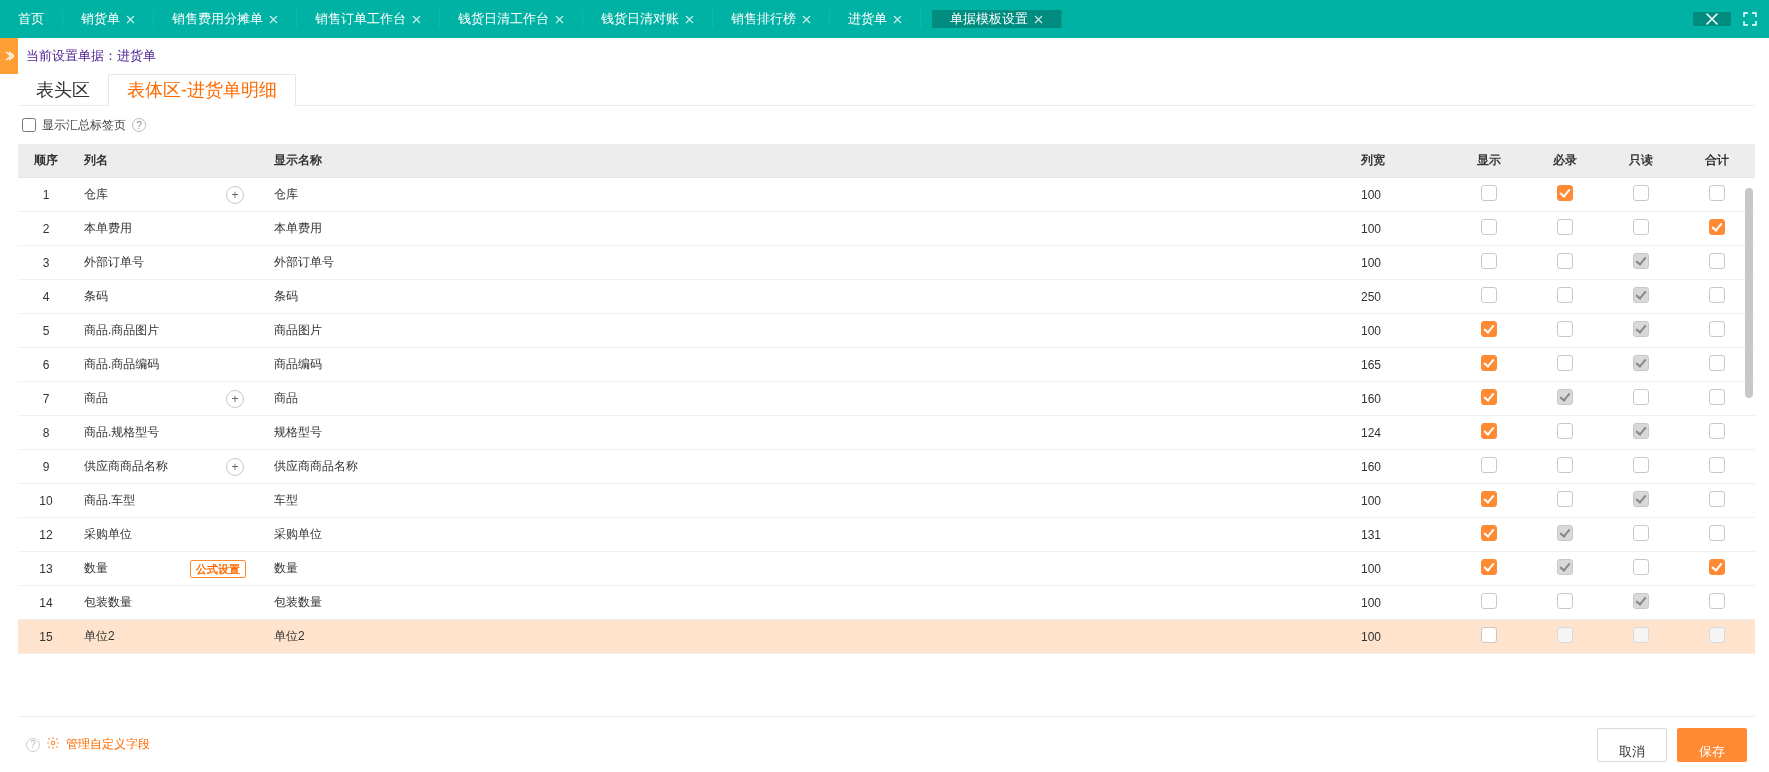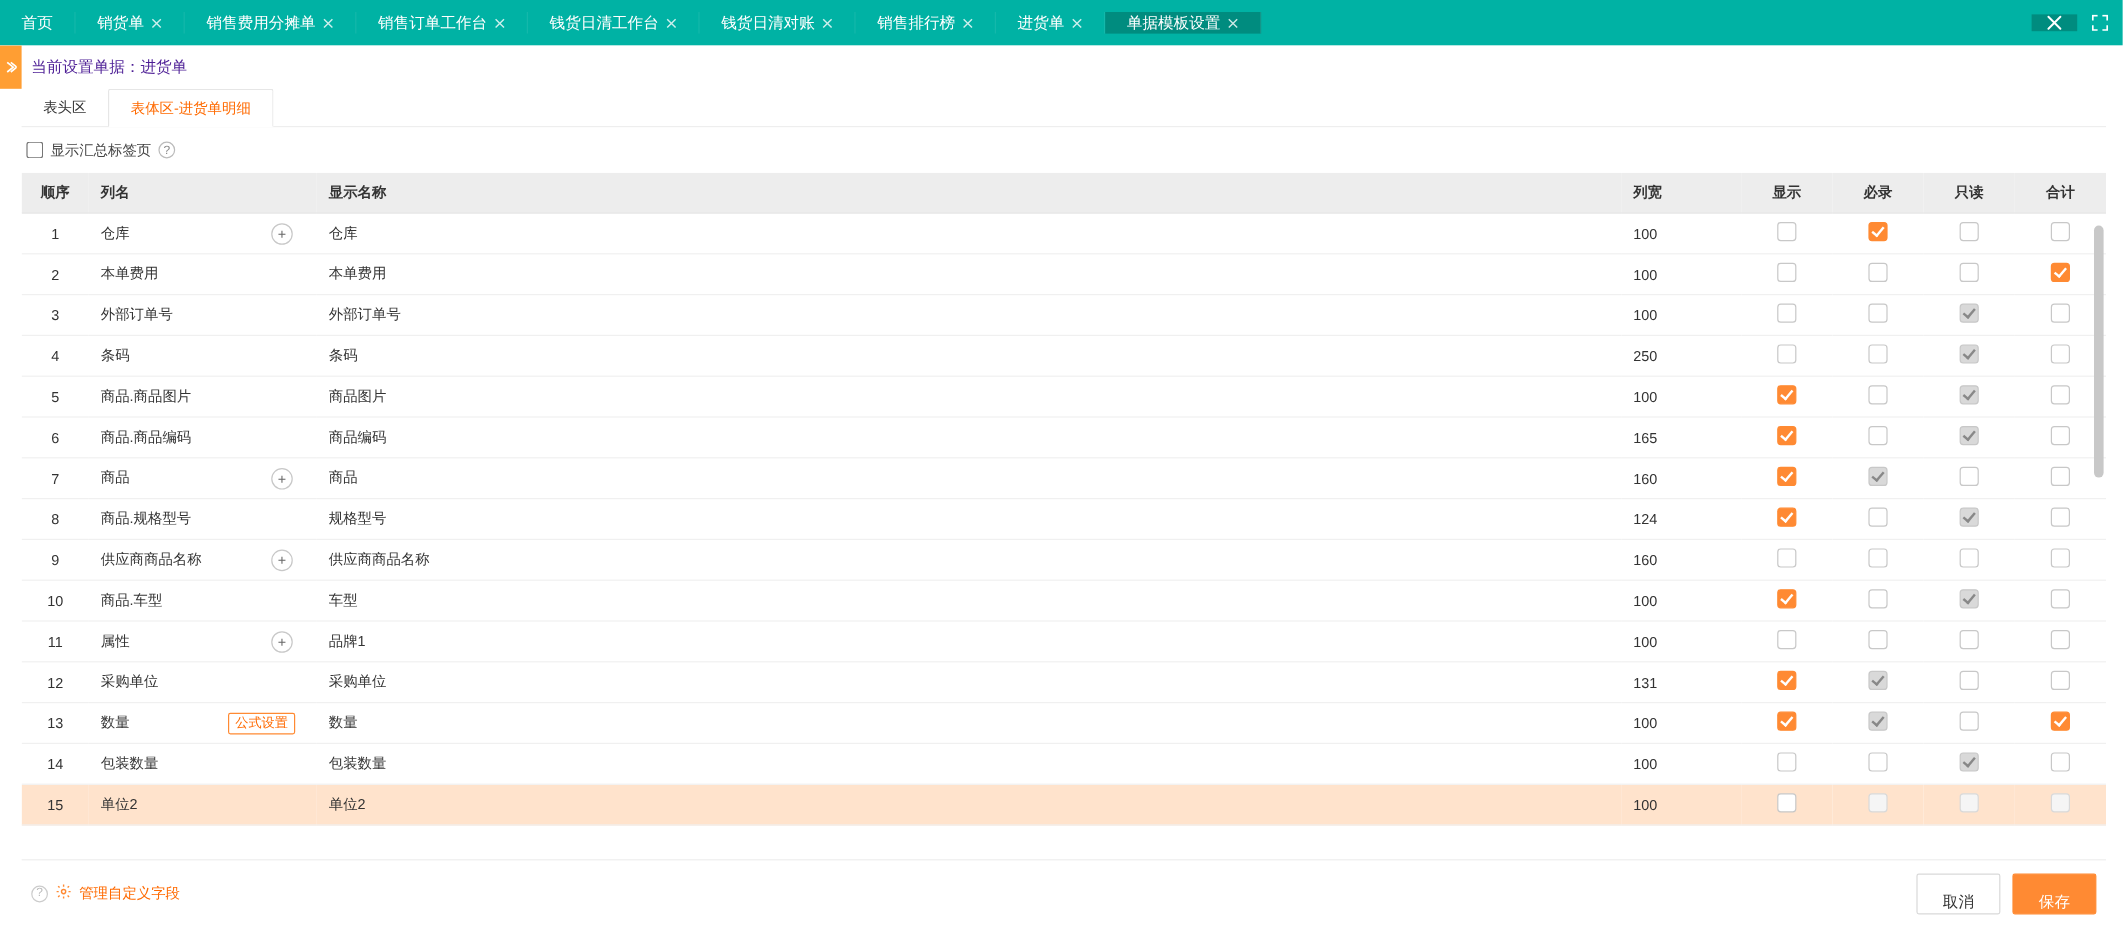"单据模板设置" .topbar .tab.active { margin-left: none -> 11px }
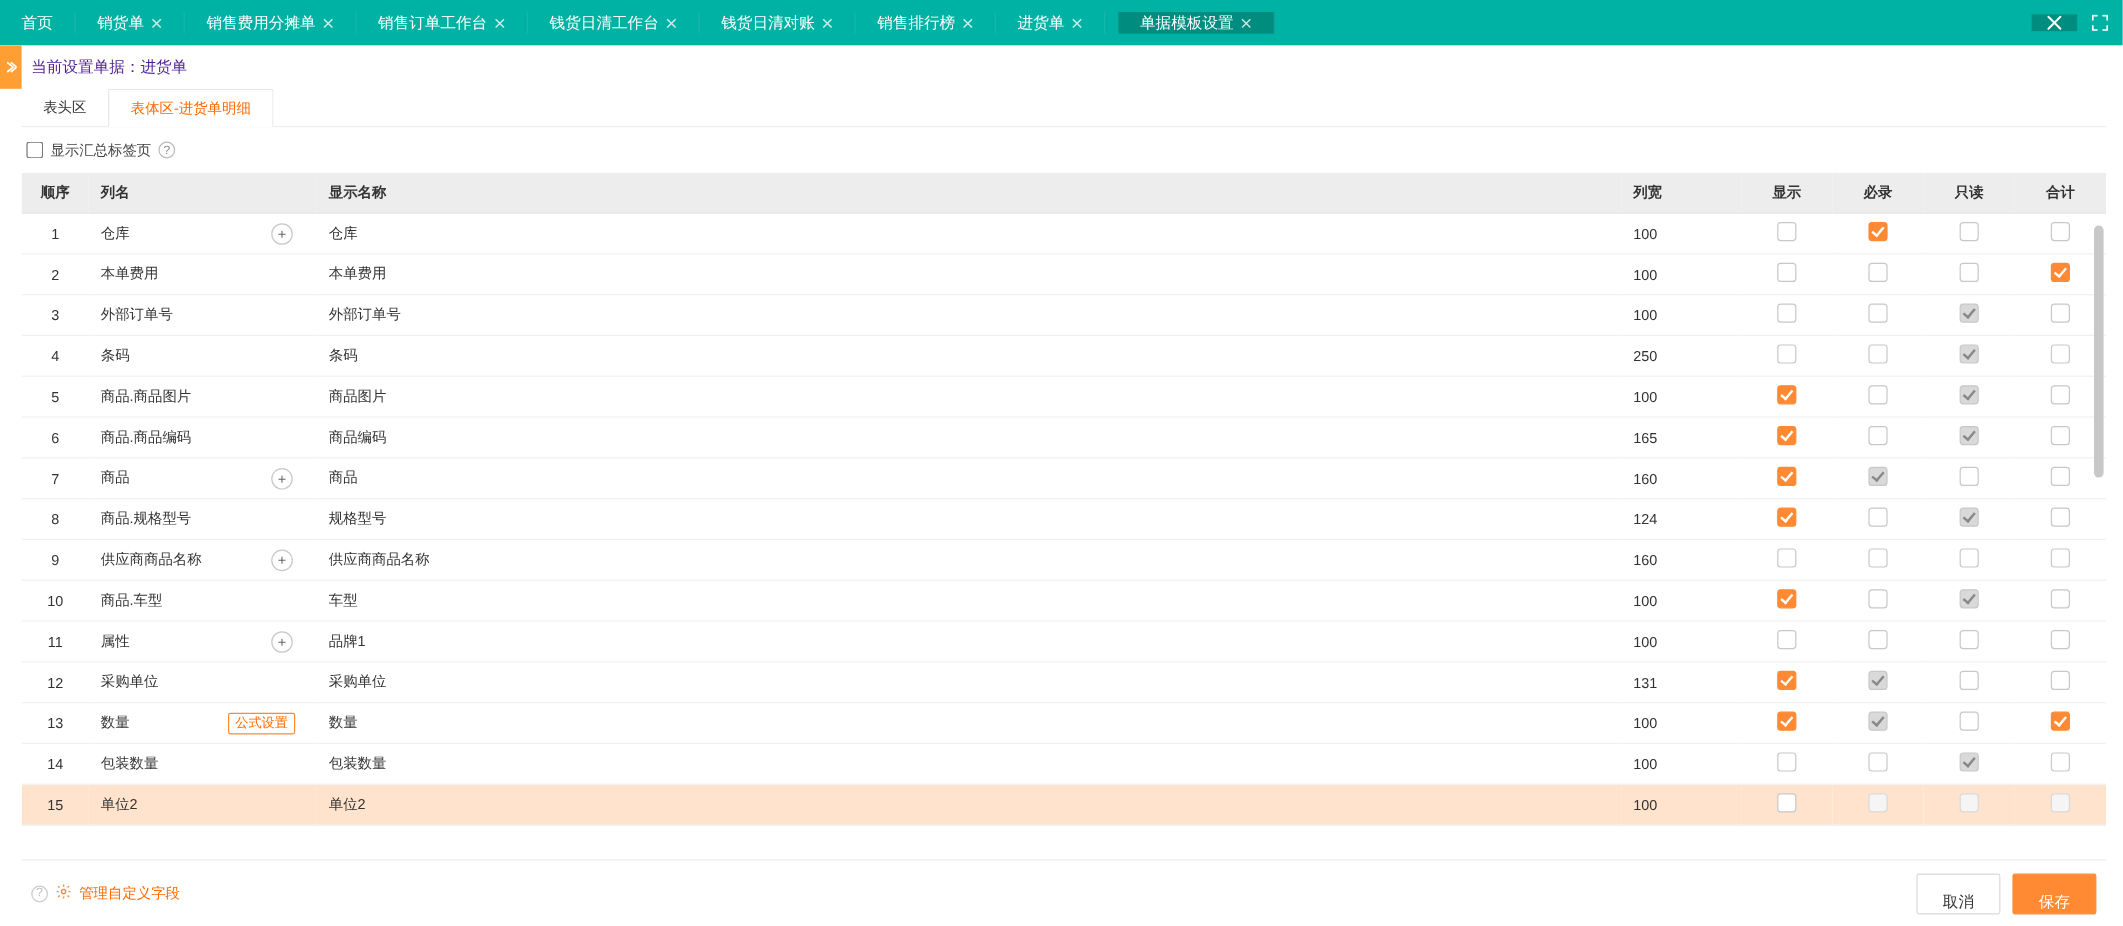"表头区" .subtabs .stab { font-size: 12px -> 18px }
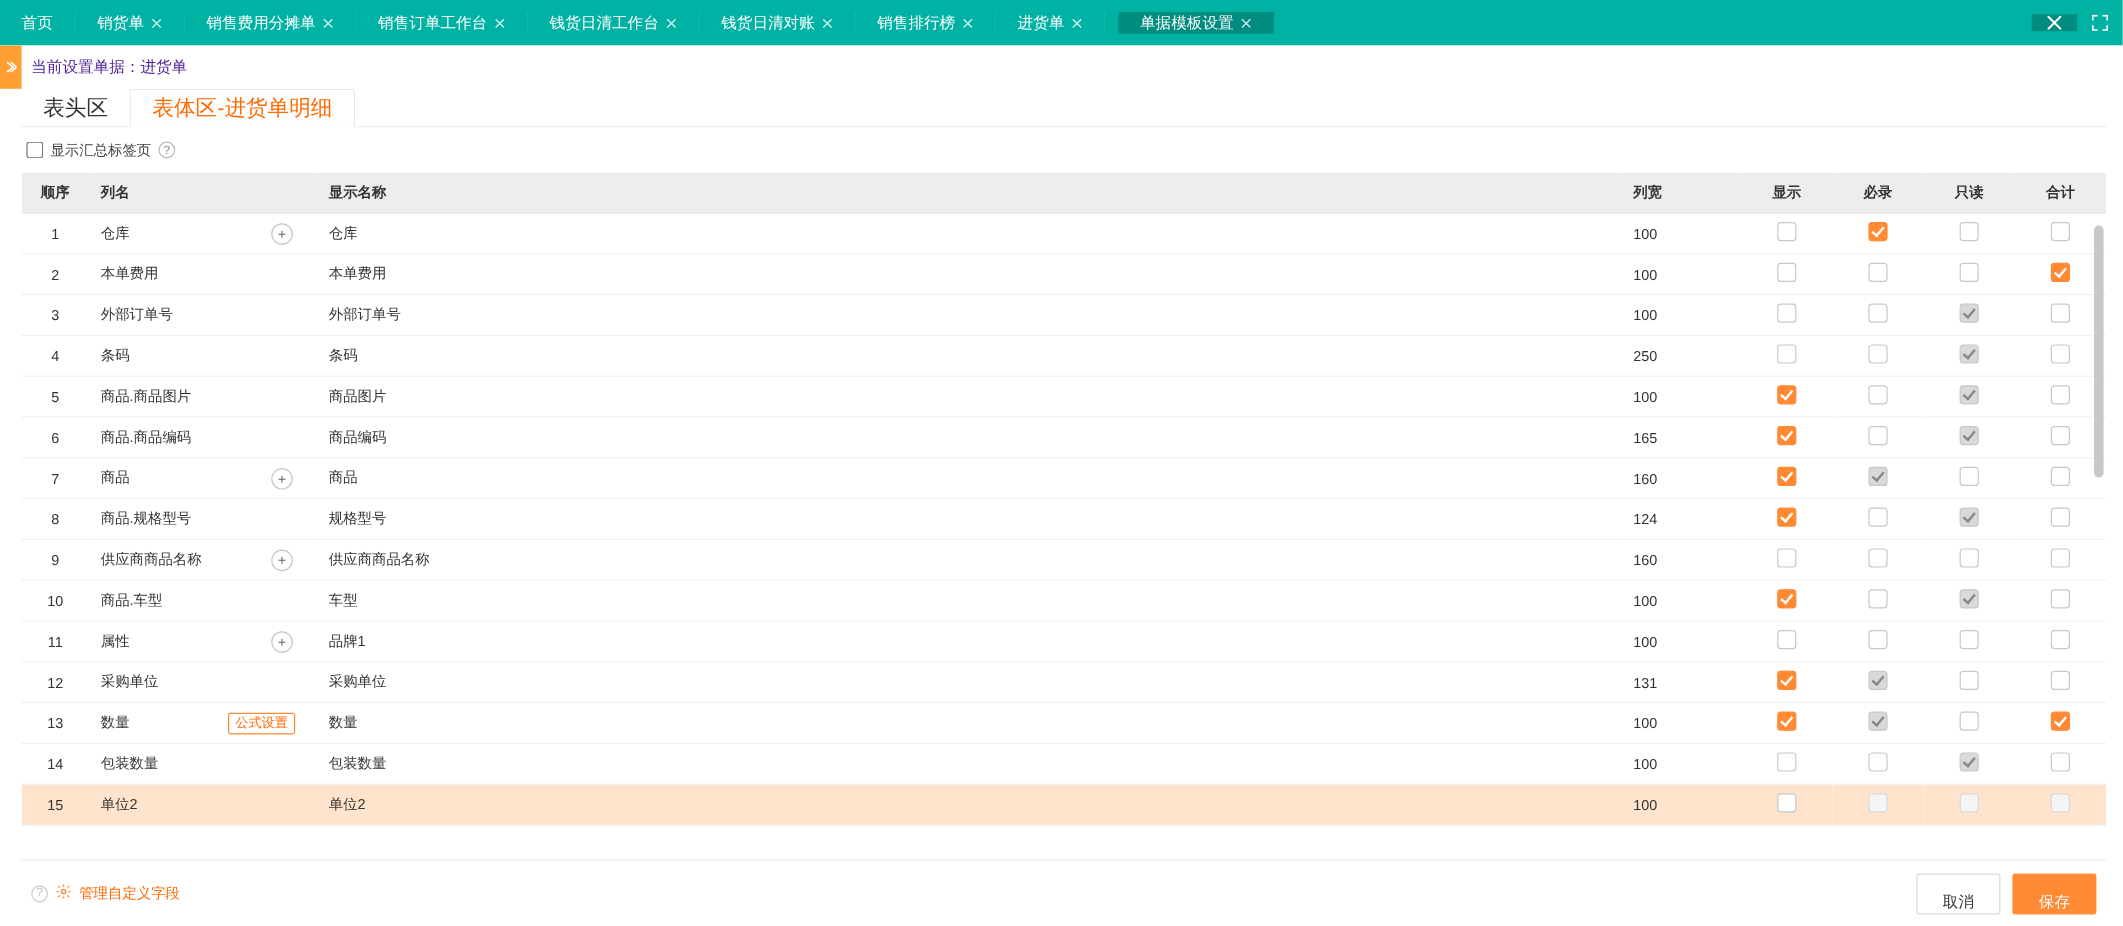"11" tr { html: <tr> <td>11</td> <td><span>属性</span><span>+</span></td> <td>品牌1</td> <td>100</td> <td><span></span></td> <td><span></span></td> <td><span></span></td> <td><span></span></td> </tr> -> none }
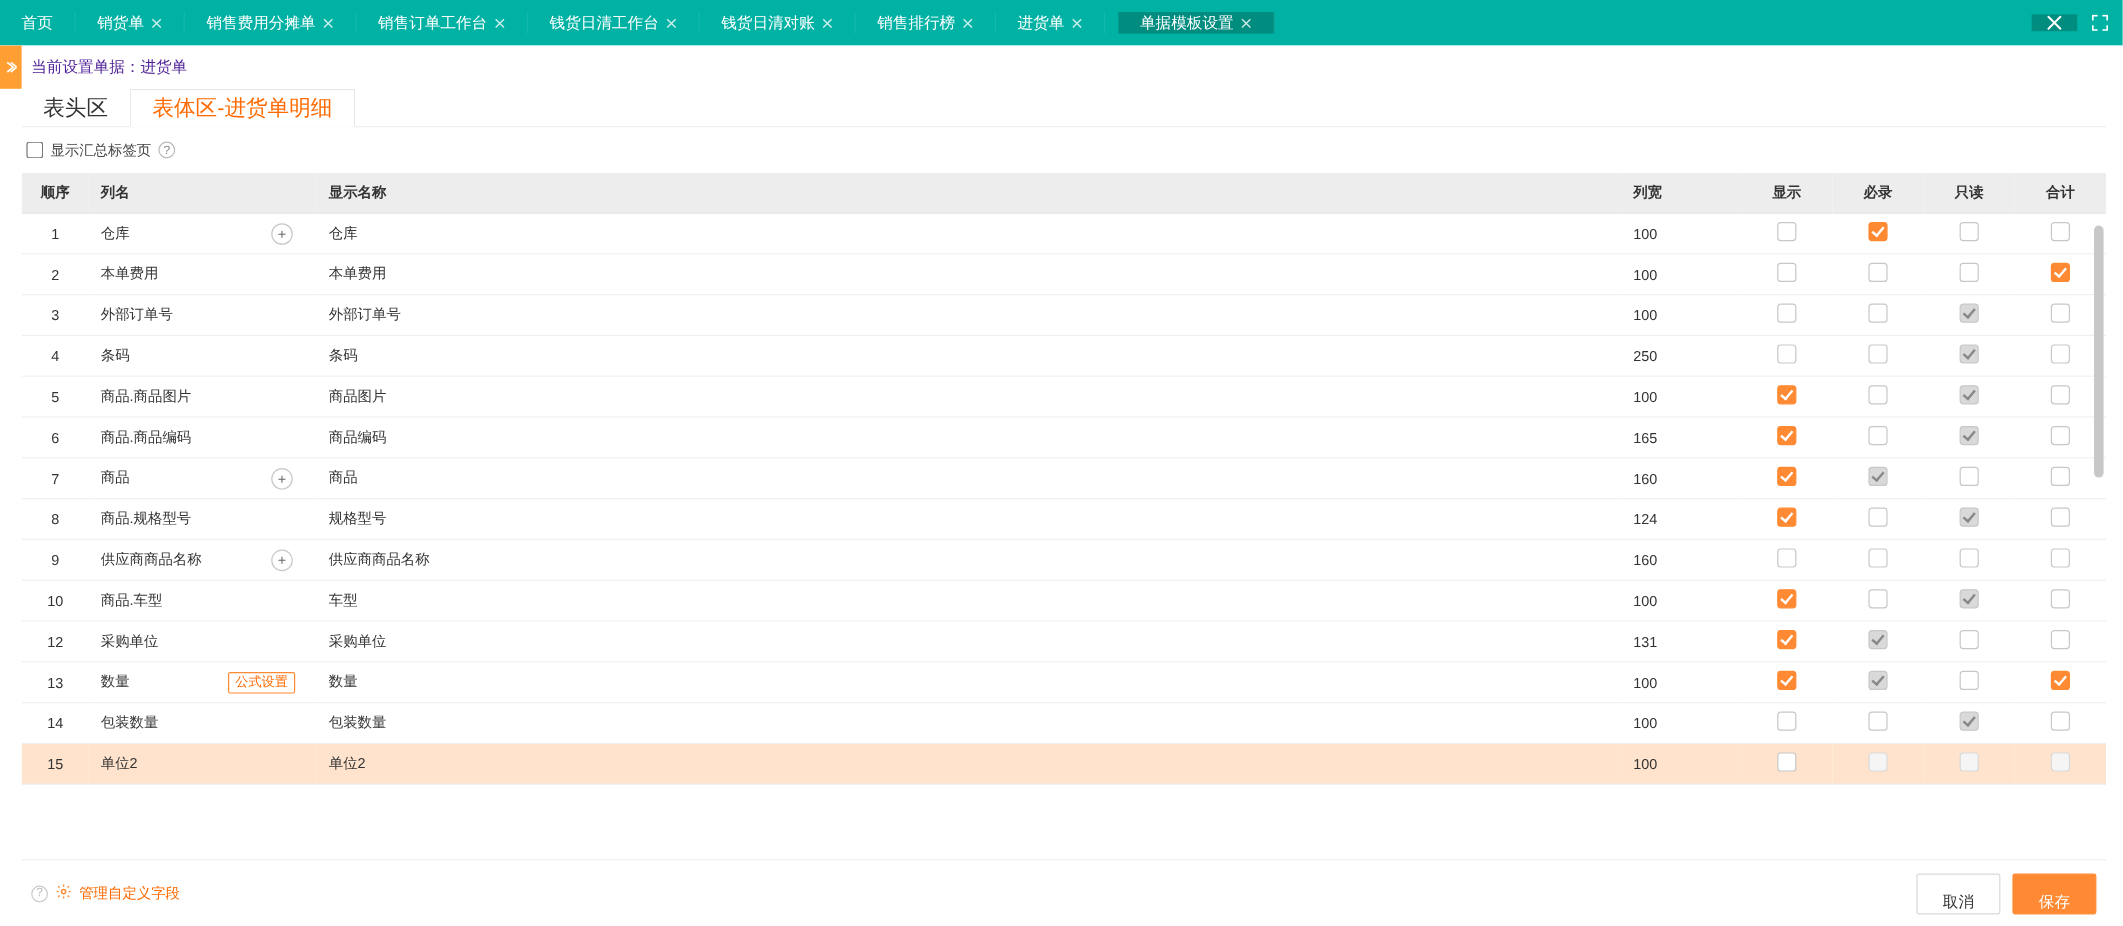"公式设置" .formula-tag { font-weight: none -> bold }
